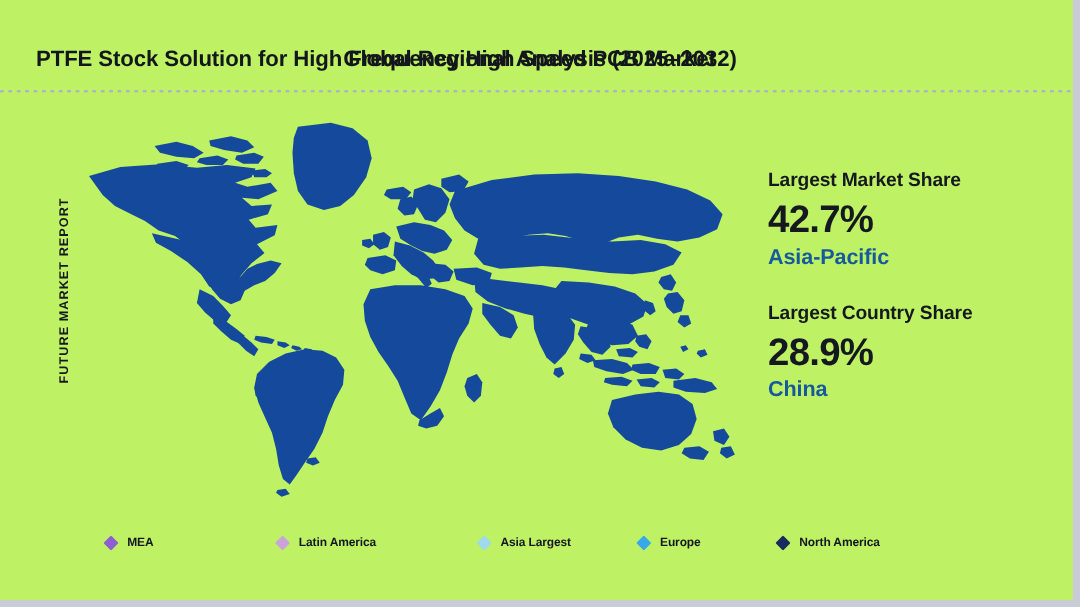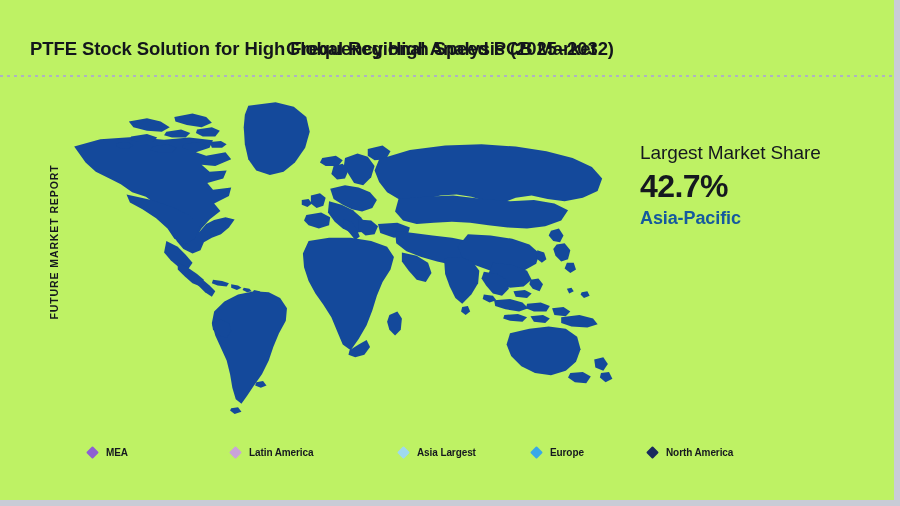"Largest Market Share" .stat-label { font-size: 19px -> 16px; font-weight: normal -> bold }
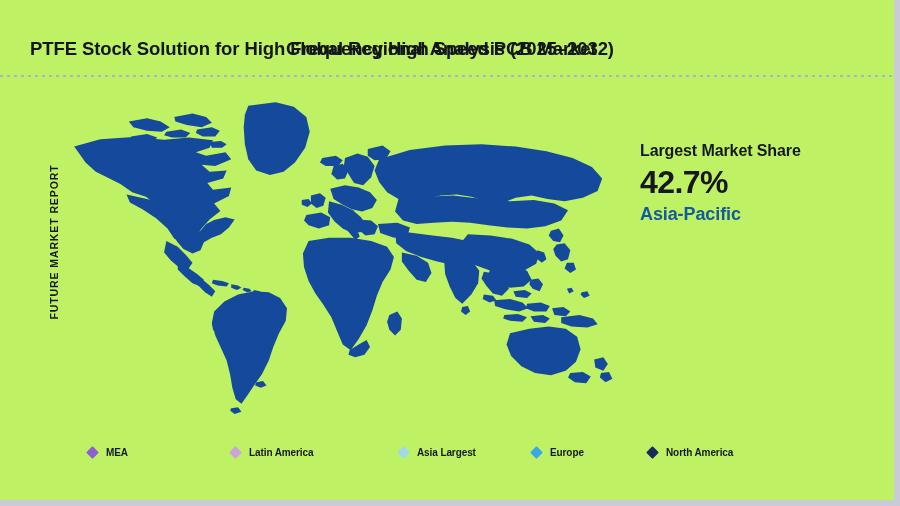"Largest Country Share" div.stat-block { html: none -> <div> <div>Largest Country Share</div> <div>28.9%</div> <div>China</div> </div> }
